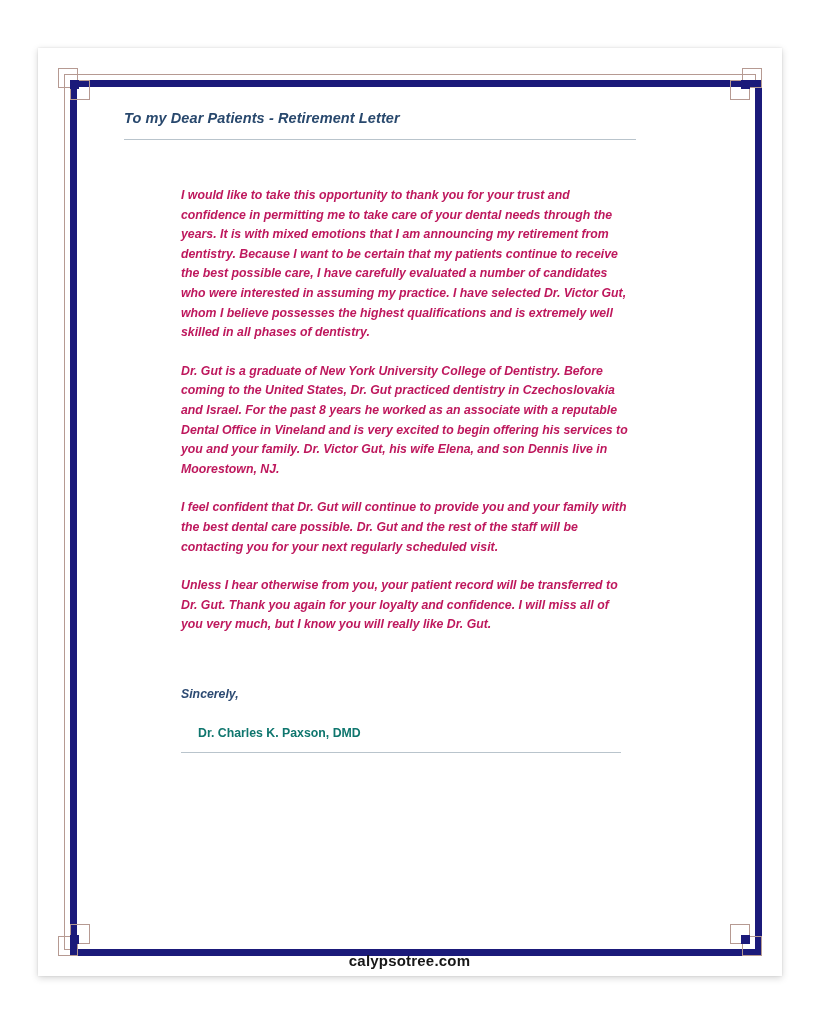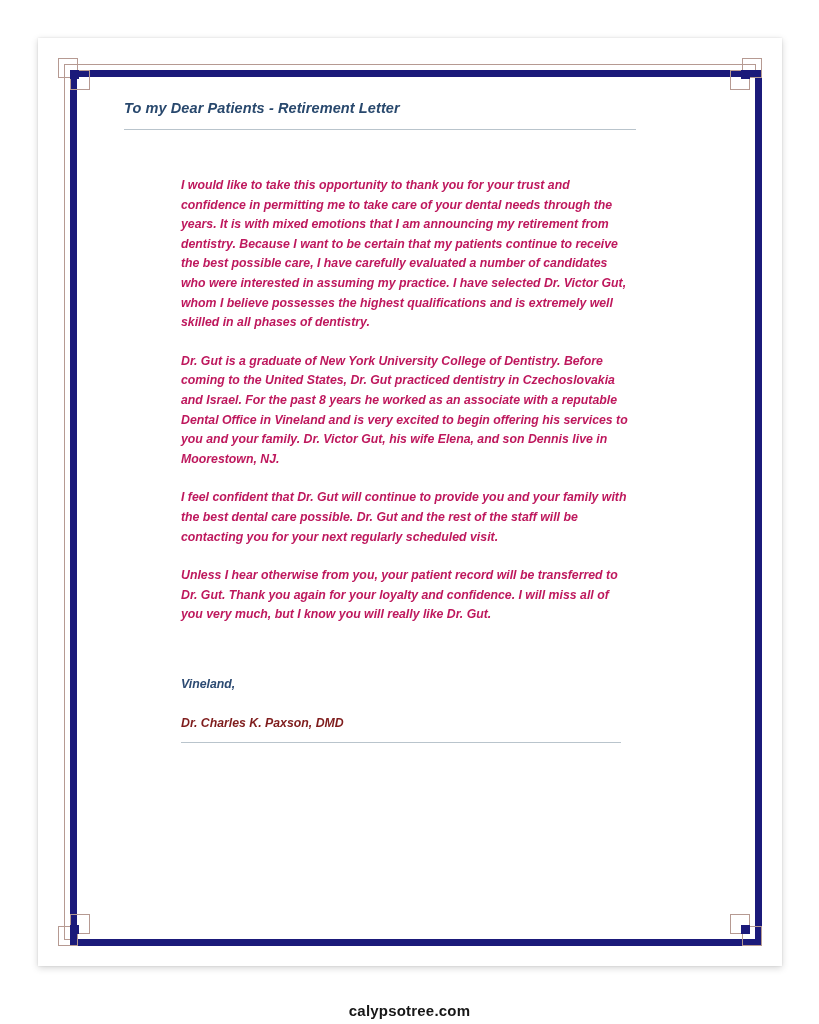"To my Dear Patients -" #sheet { top: 38px -> 48px }
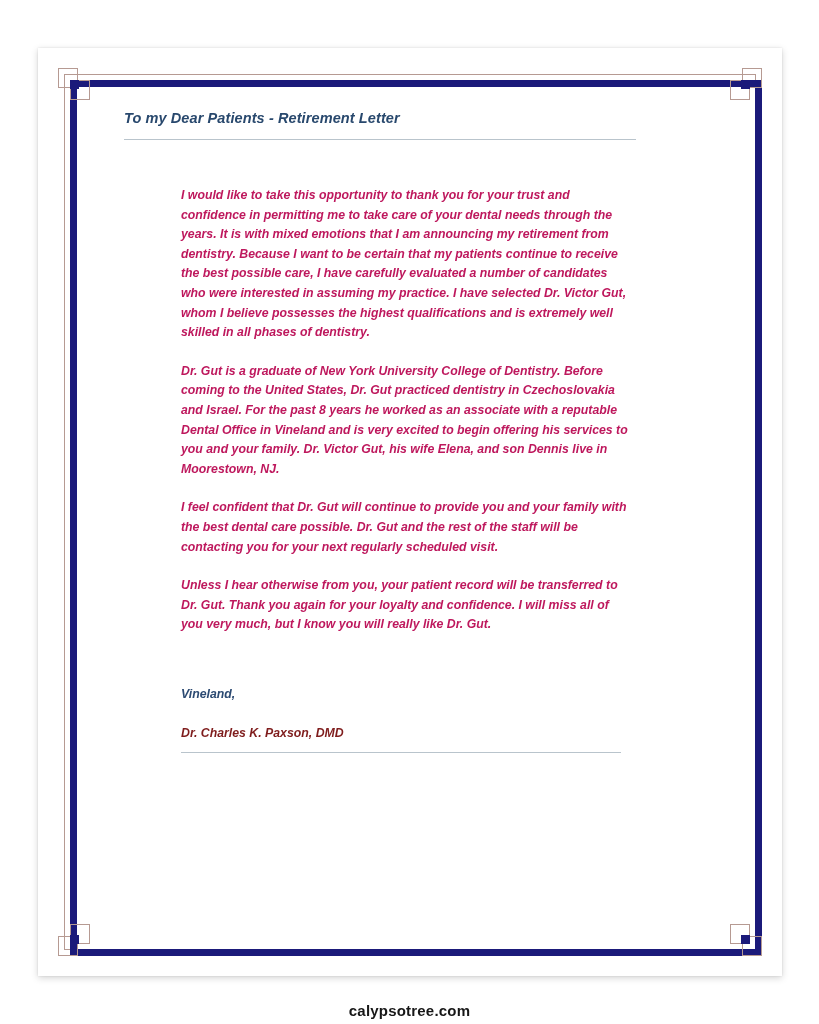"Vineland," div { text: Vineland -> Sincerely }
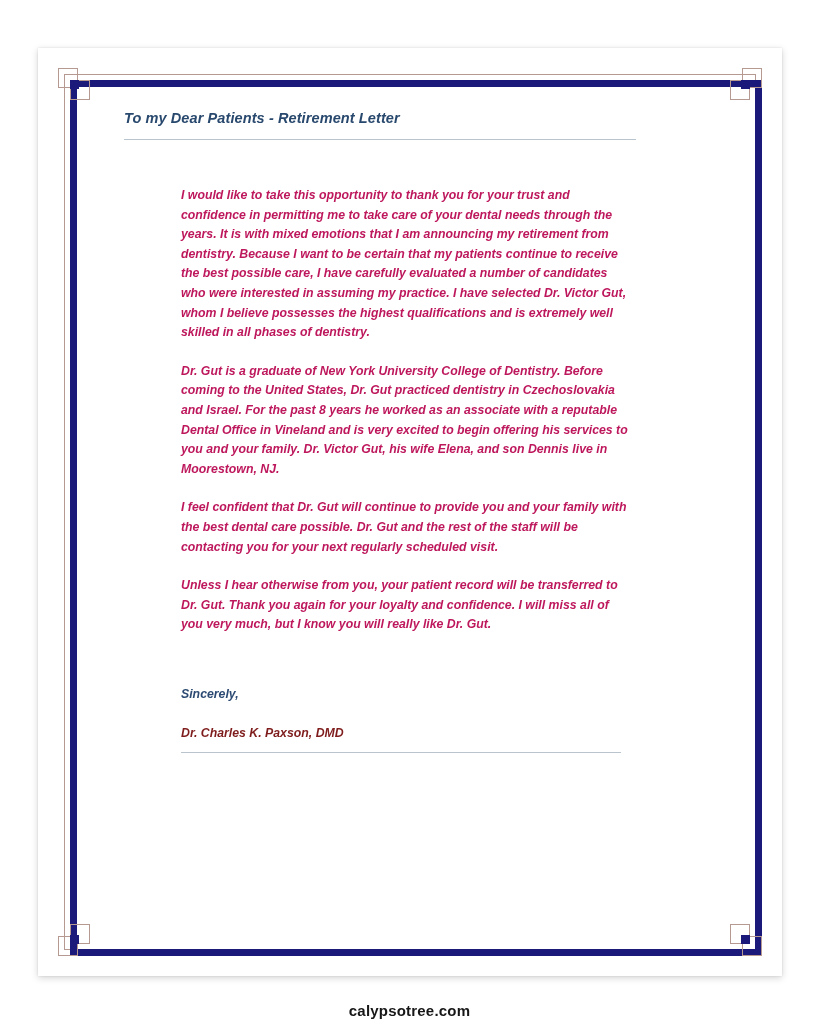"Dr. Charles K. Paxson, DMD" #signer { color: #7f1d1d -> #0f766e; font-style: italic -> none; margin-left: 0 -> 17px }
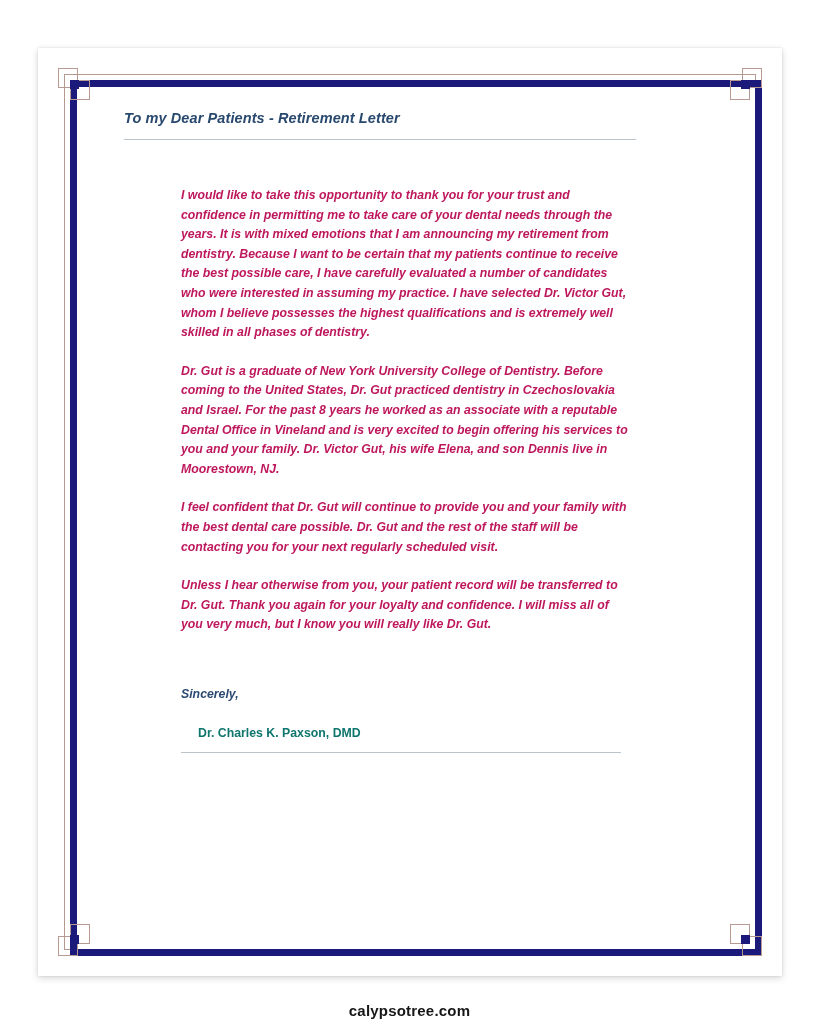"calypsotree.com" #footer { top: 1002px -> 952px }
